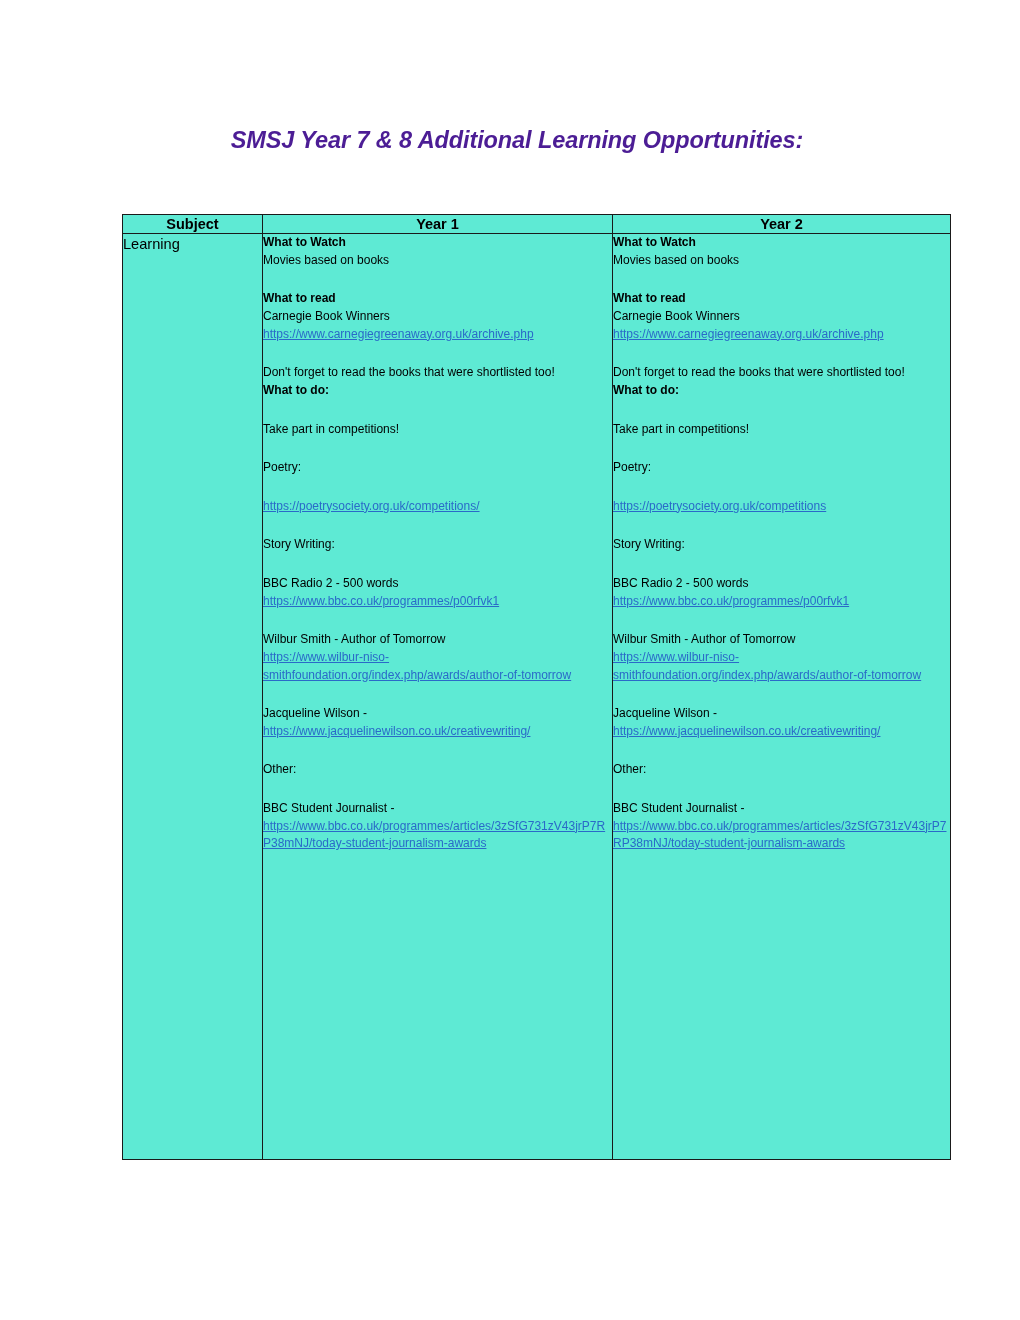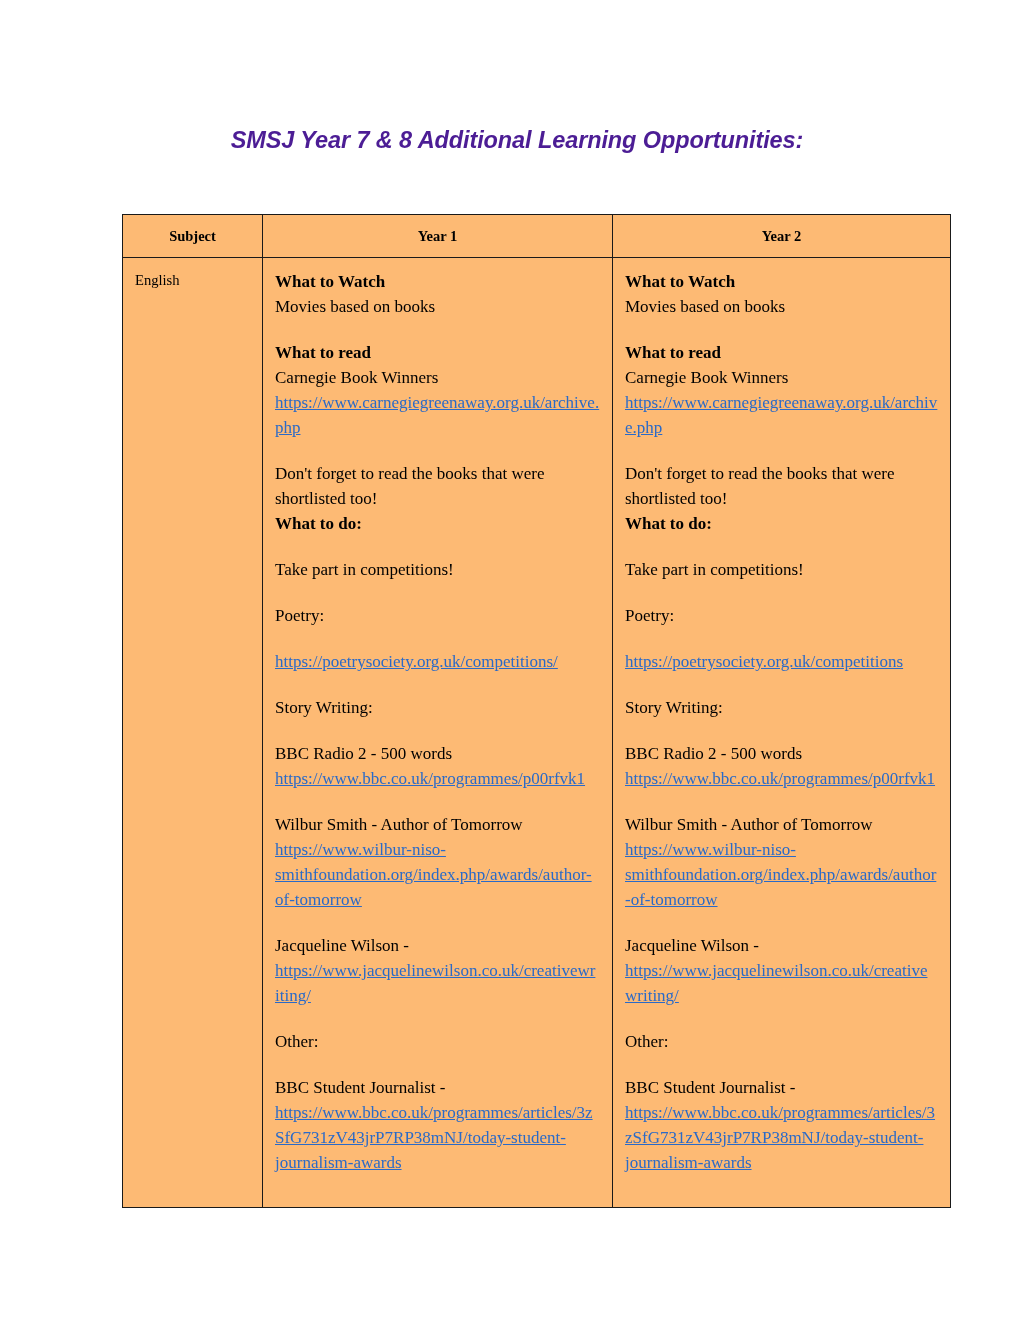"Subject" table.matrix th, table.matrix td { background: #fdba74 -> #5eead4; font-family: Liberation Serif, serif -> none; padding: 12px -> 0 }
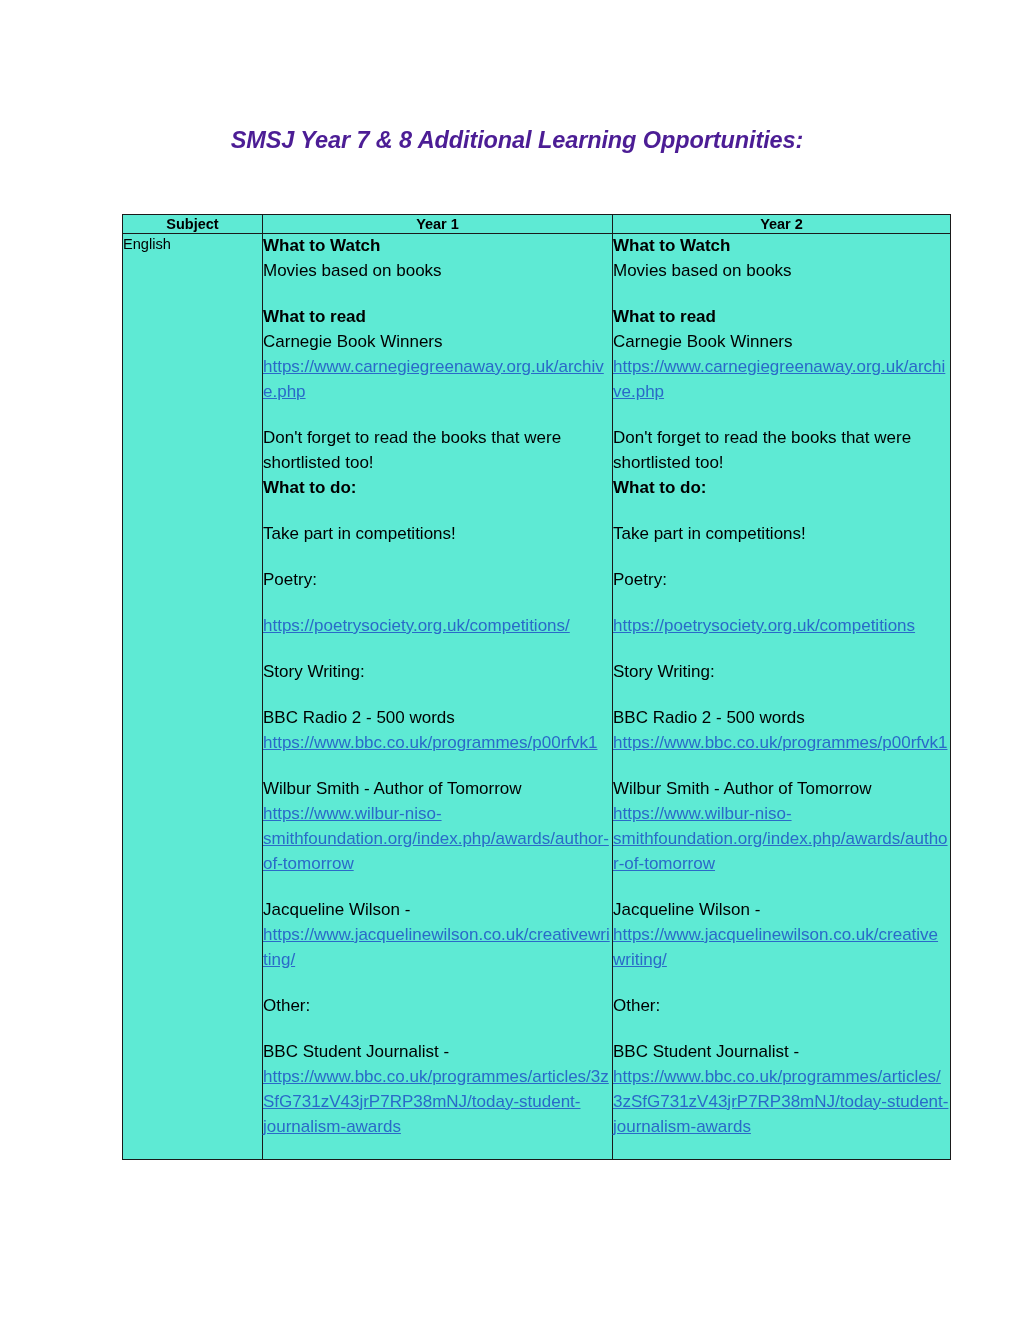"English" span.subject-label { text: English -> Learning }
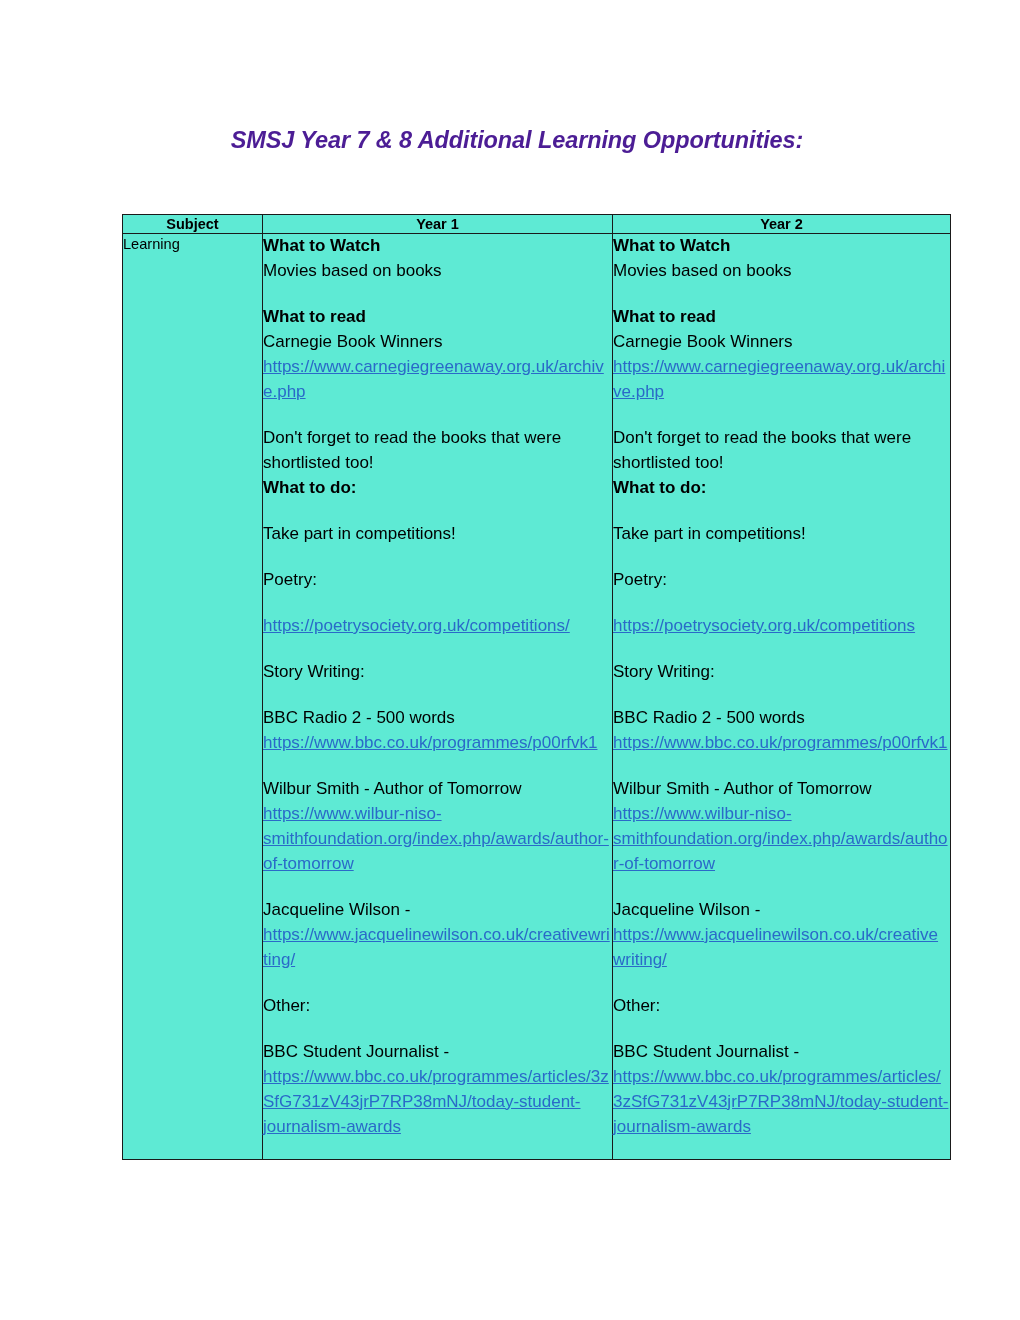"What to Watch" td.cell { font-size: 17px -> 12px }
